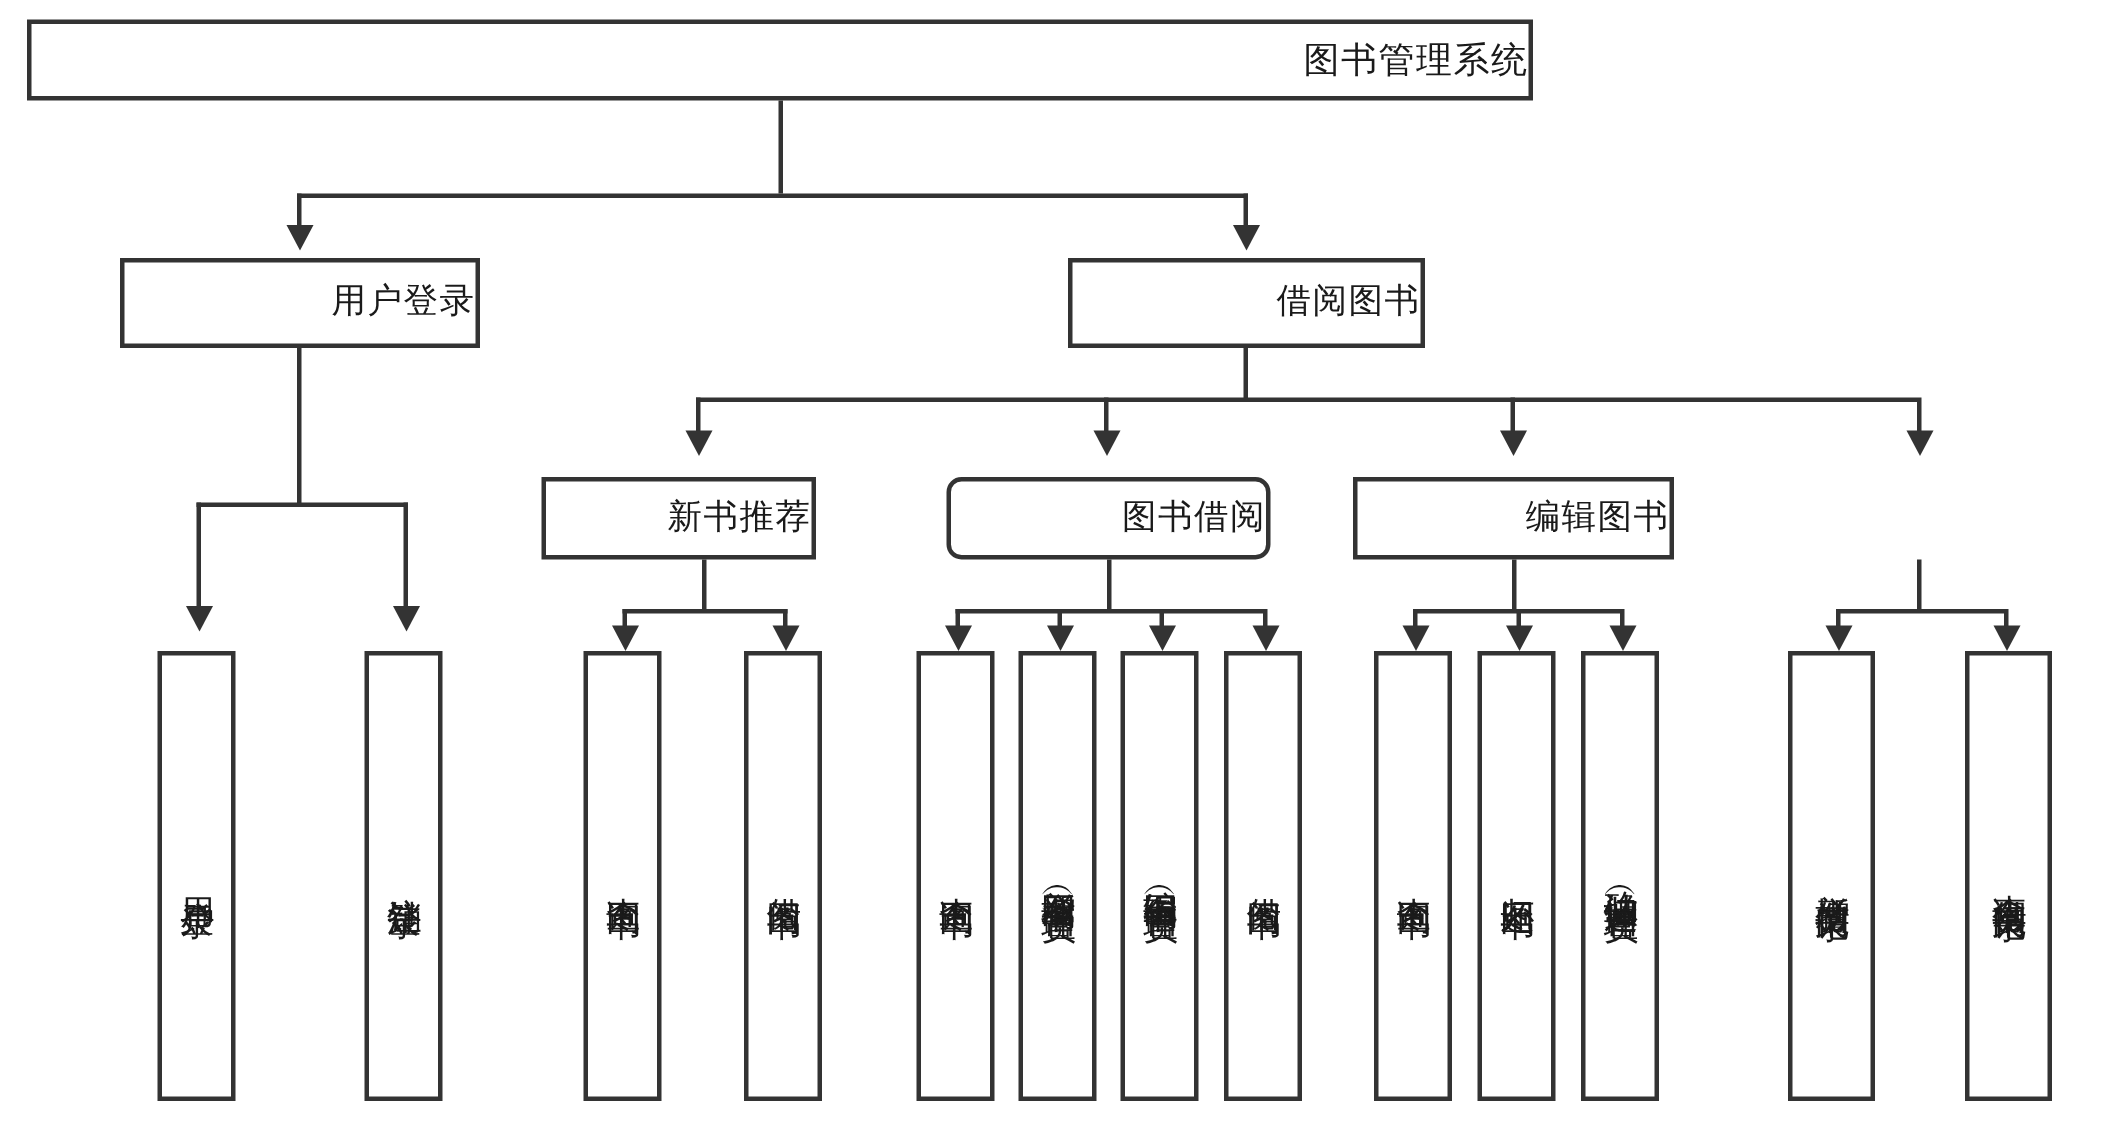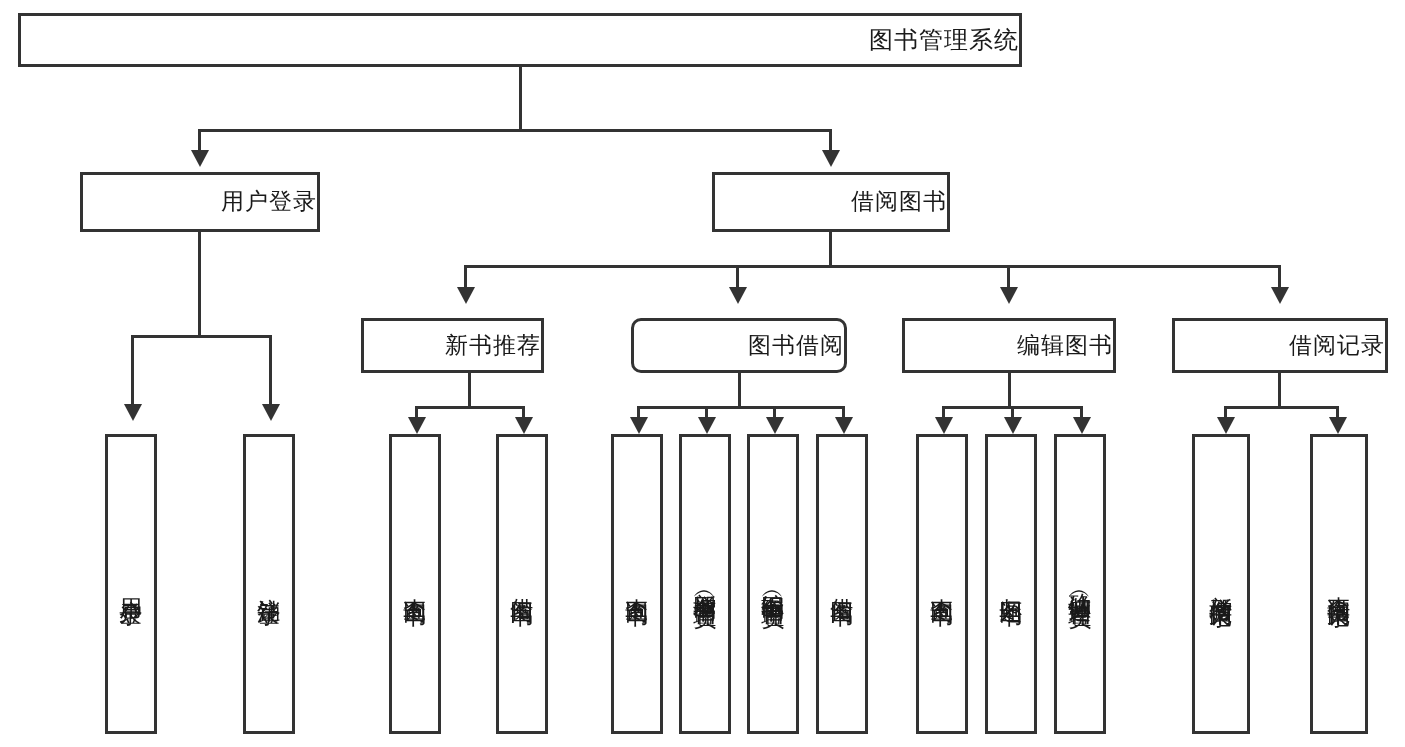"借阅记录" div.node { html: <div> <span>借阅记录</span> </div> -> none }
